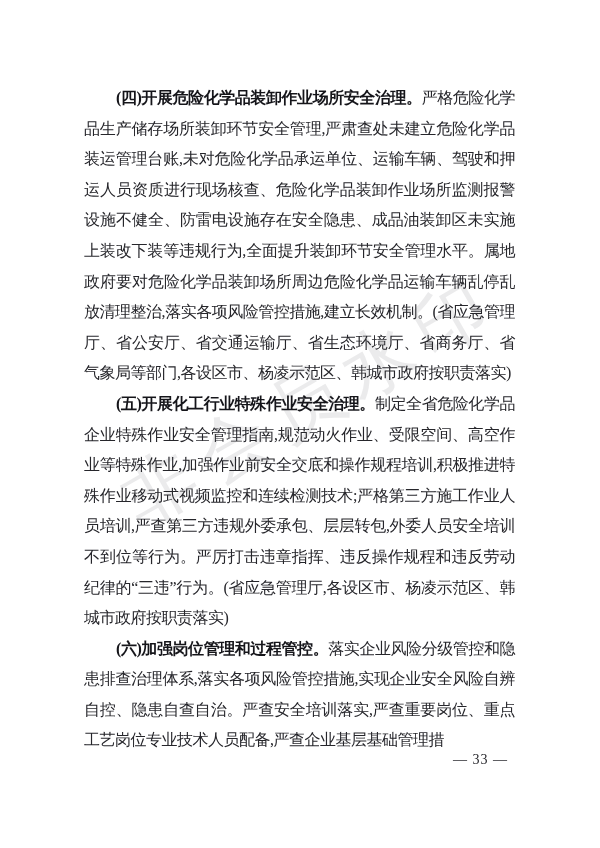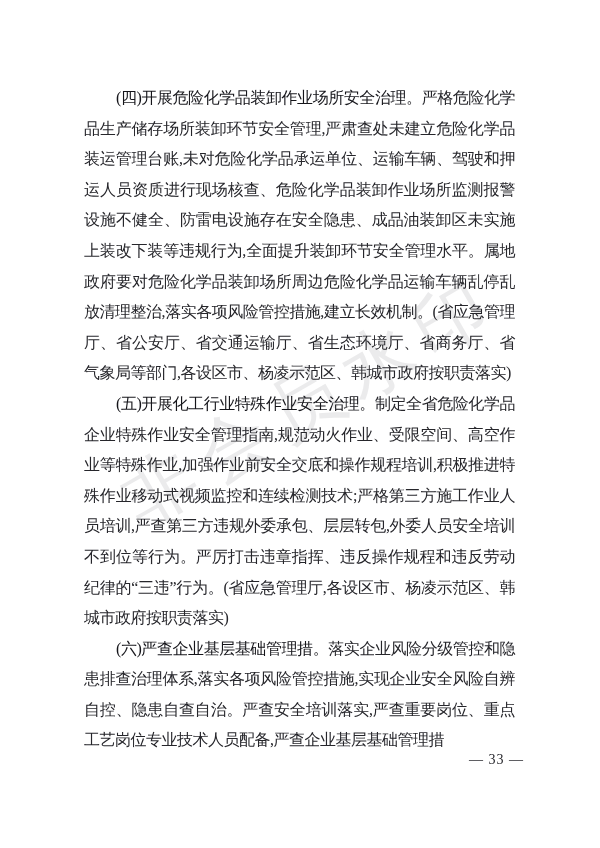"(四)开展危险化学品装卸作业场所安全治理。" .para-head { font-weight: normal -> bold }
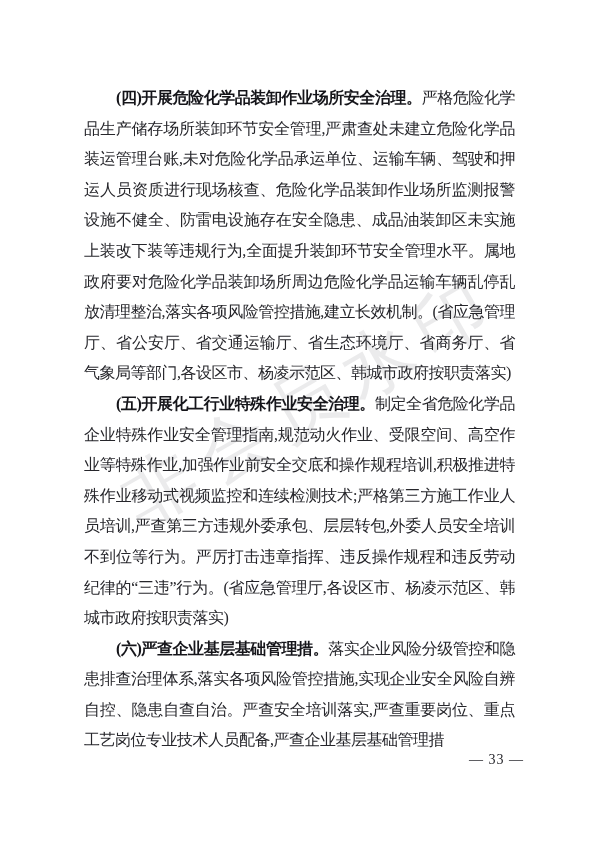"(六)严查企业基层基础管理措。" span.para-head { text: 严查企业基层基础管理措 -> 加强岗位管理和过程管控 }
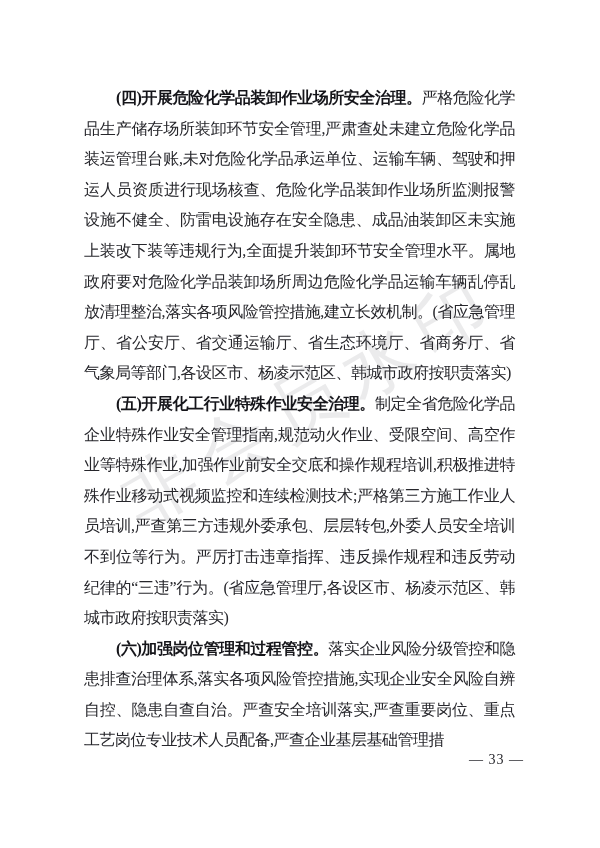"— 33 —" .footer { right: 76px -> 92px }
